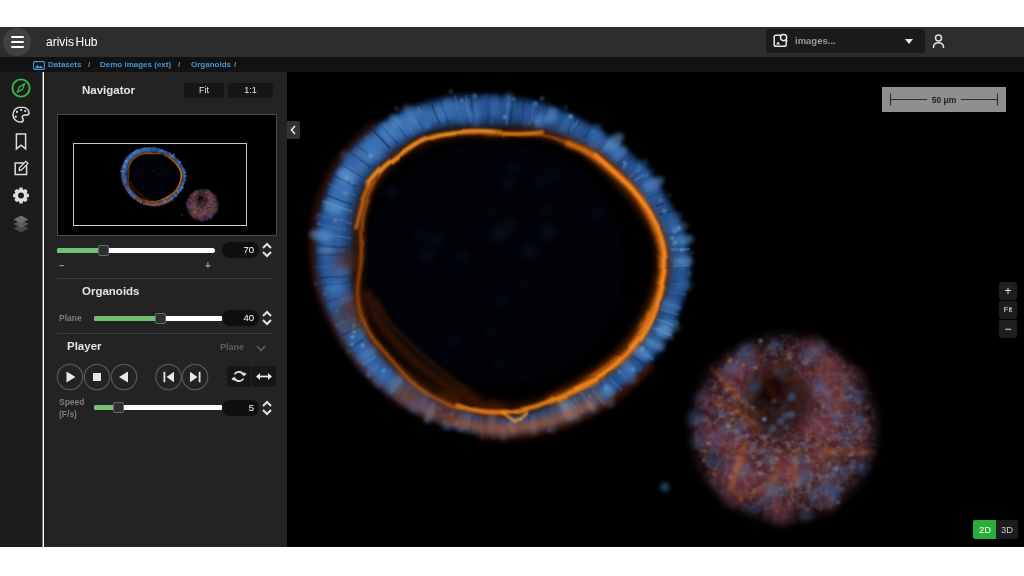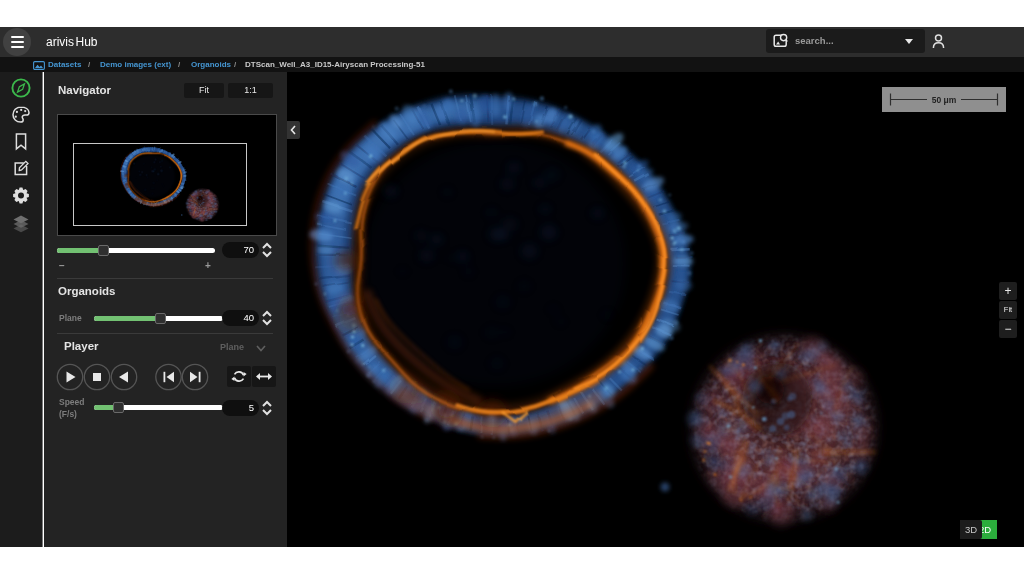"search..." div.abs { text: search -> images }
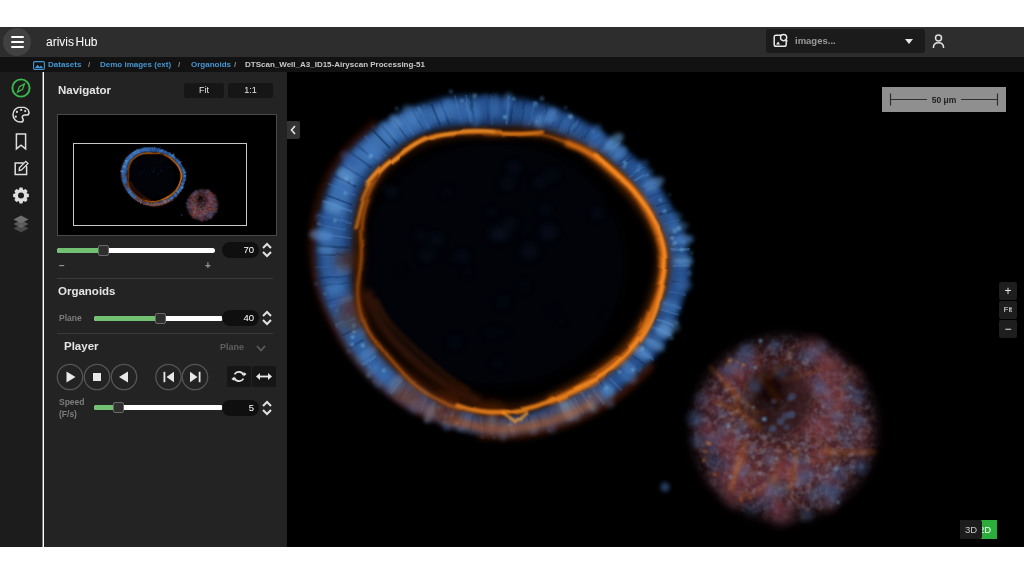"DTScan_Well_A3_ID15-Airyscan" span.crumb { html: <span>DTScan_Well_A3_ID15-Airyscan Processing-51</span> -> none }
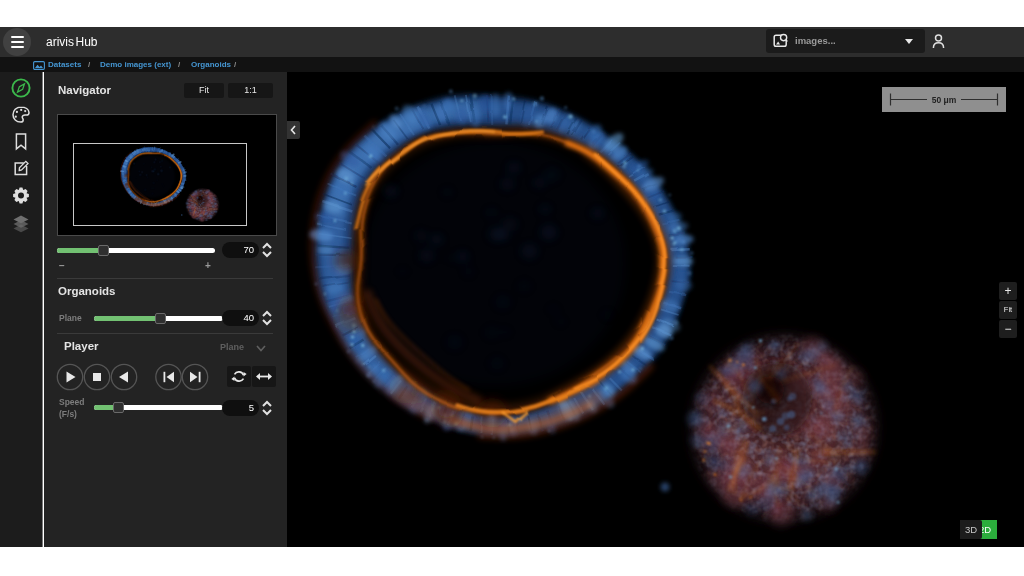"Navigator" .h1 { margin-left: none -> 24px }
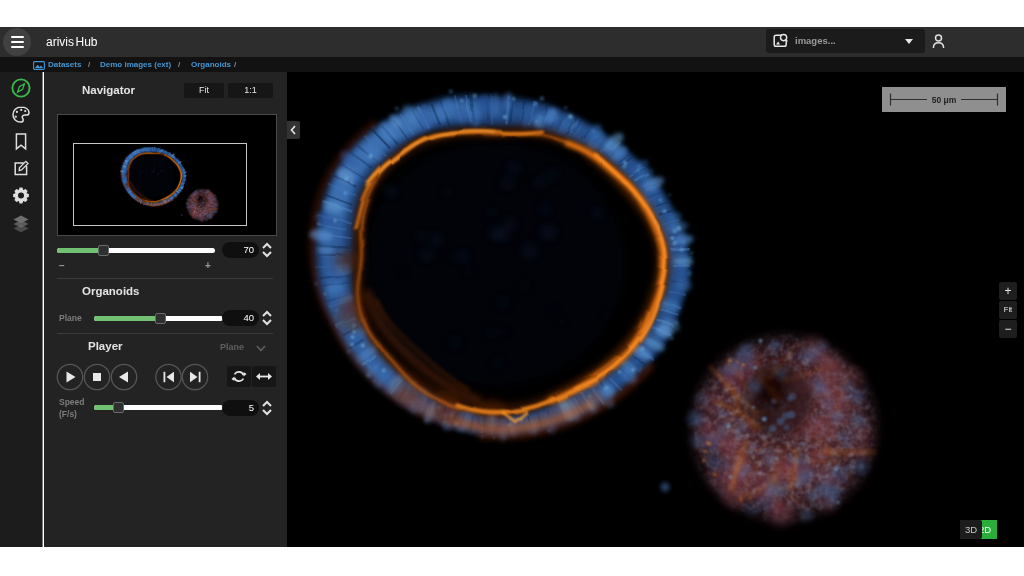"Player" div.h1 { left: 64px -> 43px }
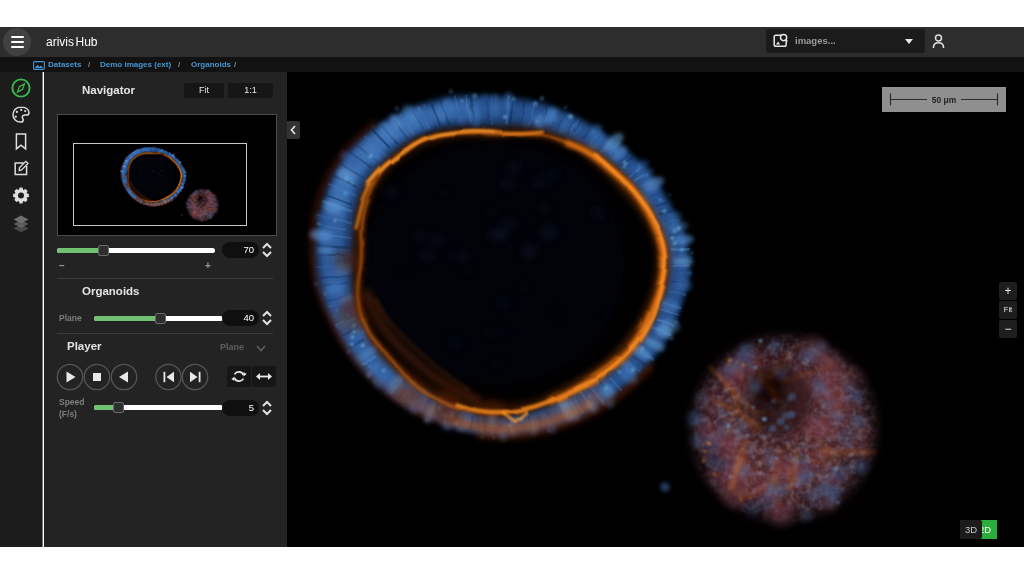"3D" div.btn { left: 960px -> 996px }
